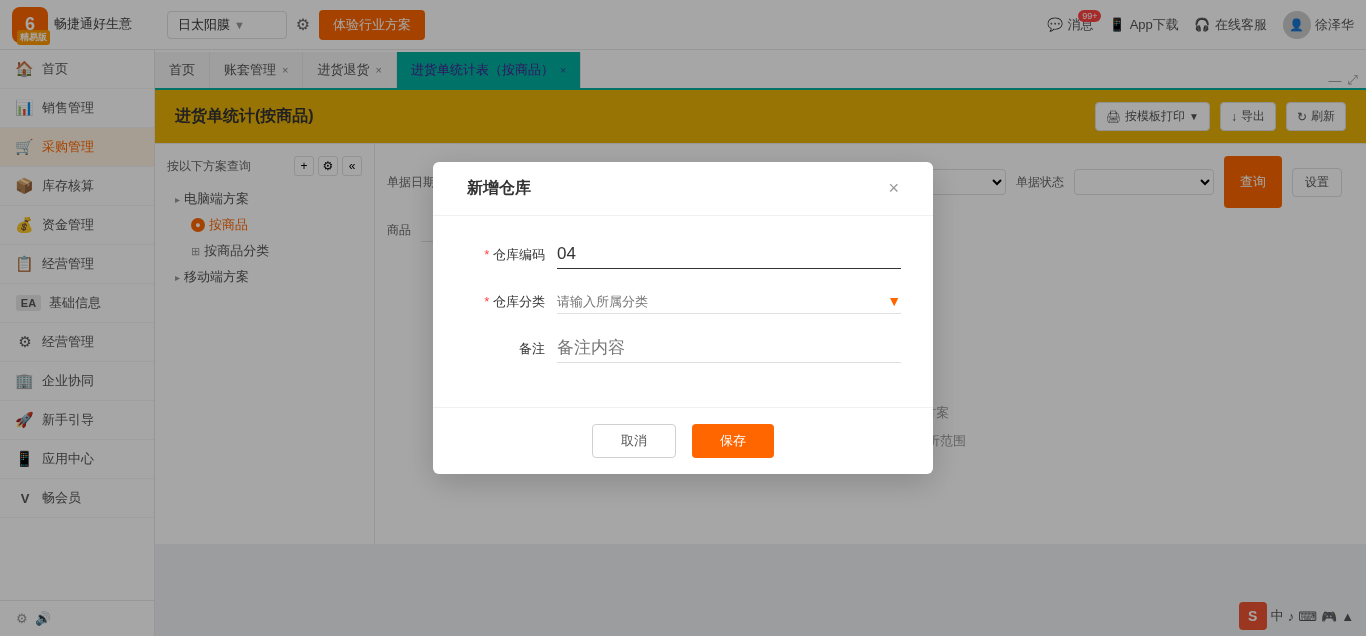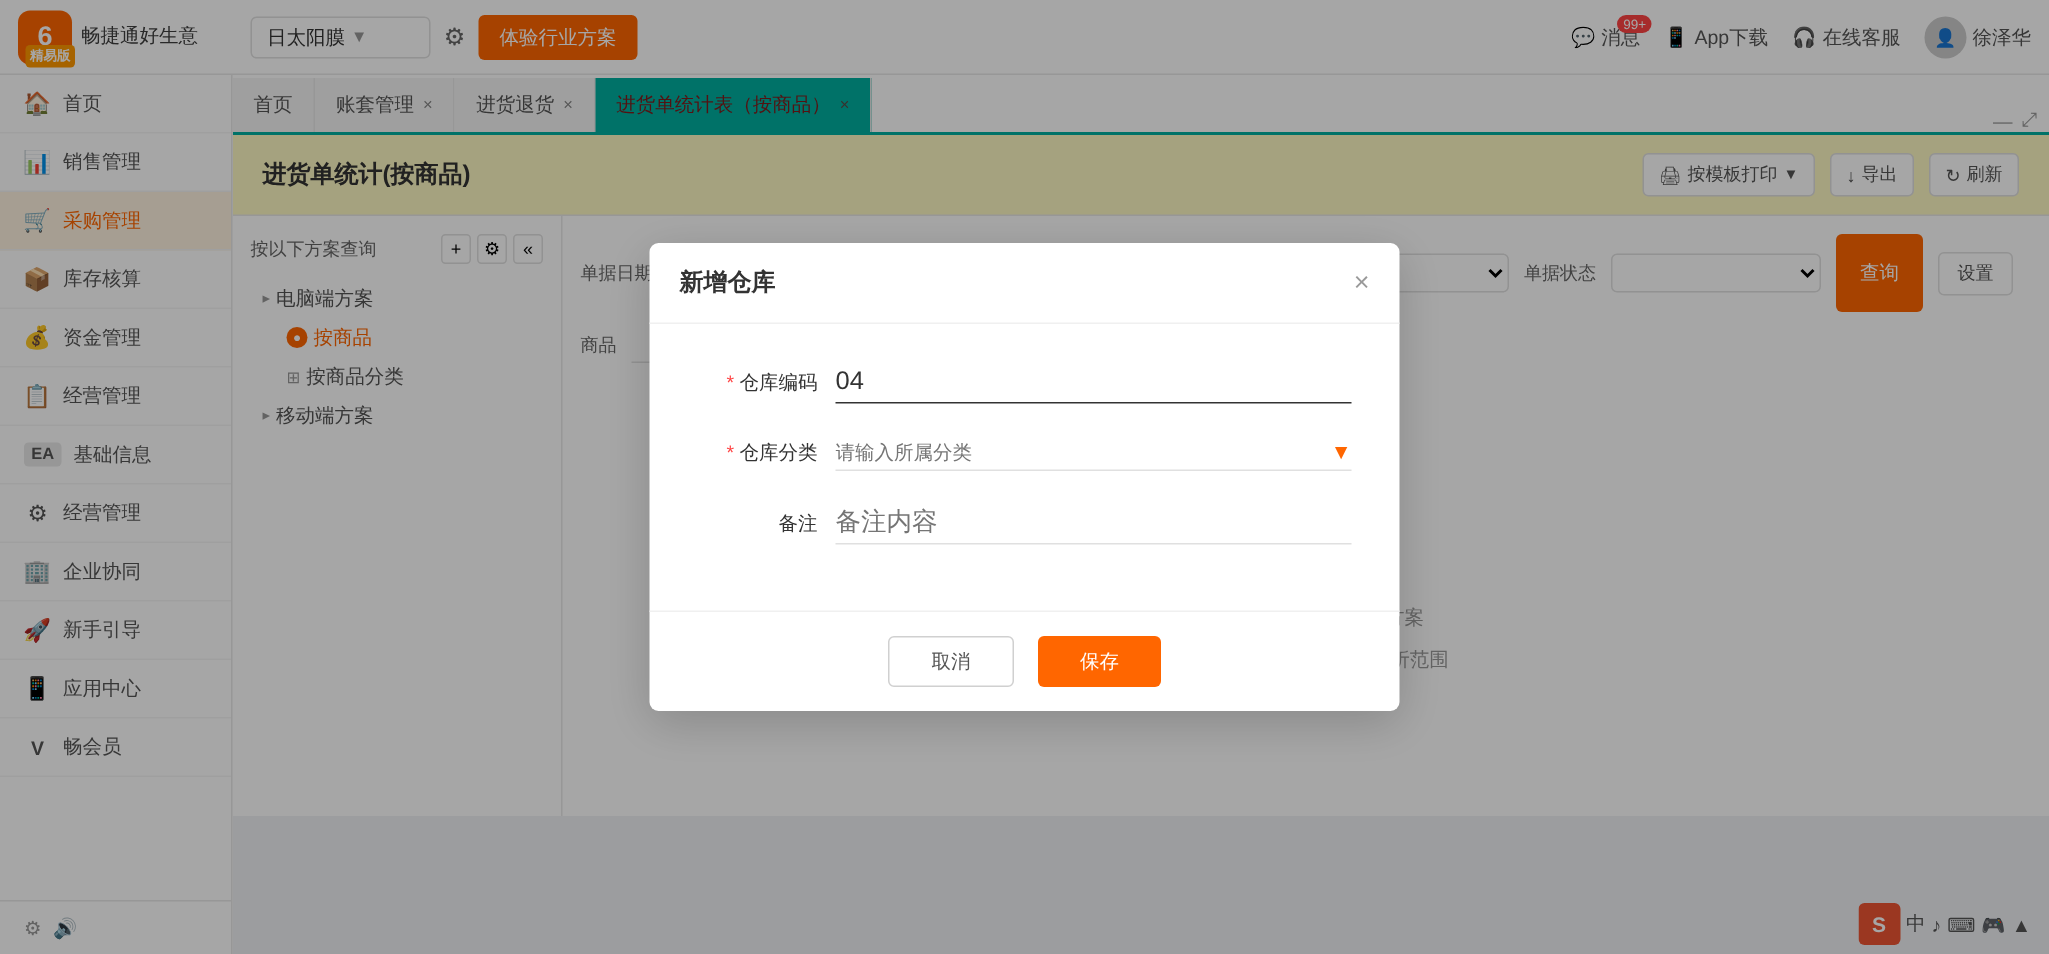"进货单统计表（按商品）" .tab.active { color: #7f1d1d -> #4c1d95 }
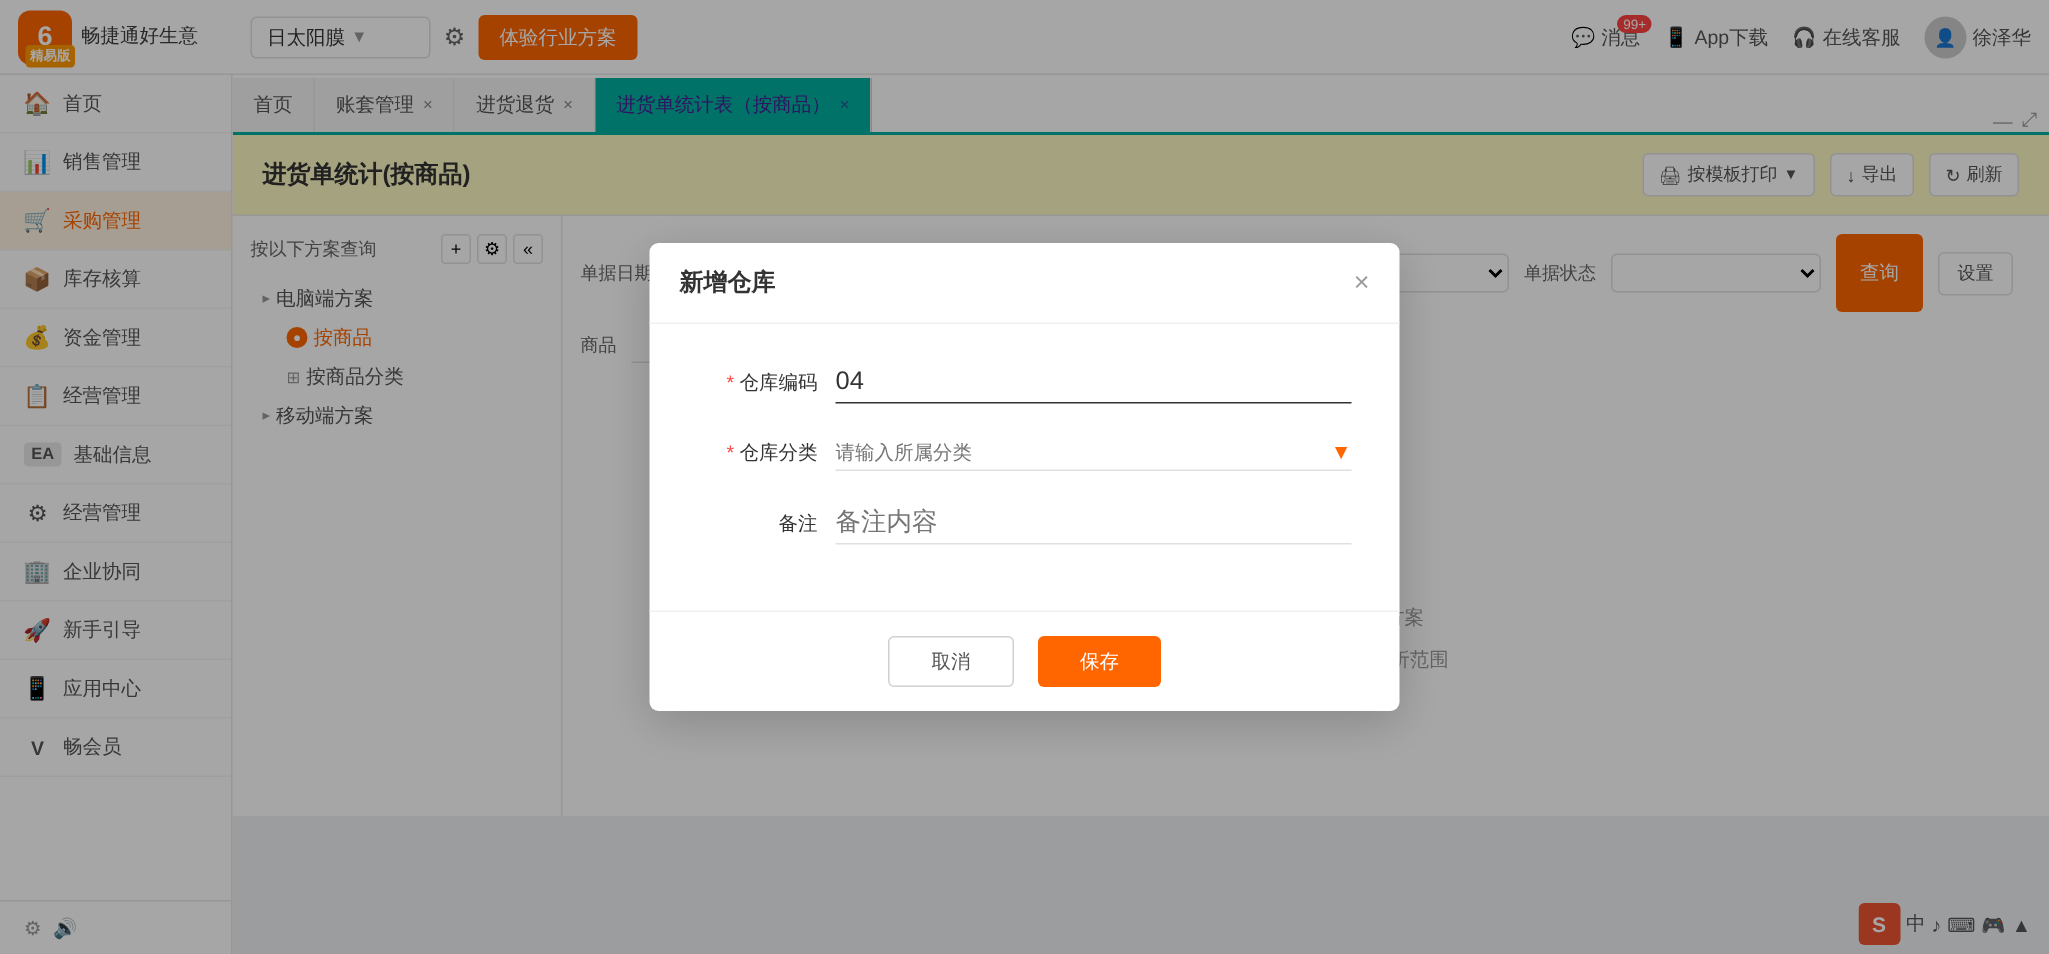"进货单统计(按商品)" .page-header { background: #fef9c3 -> #eab308 }
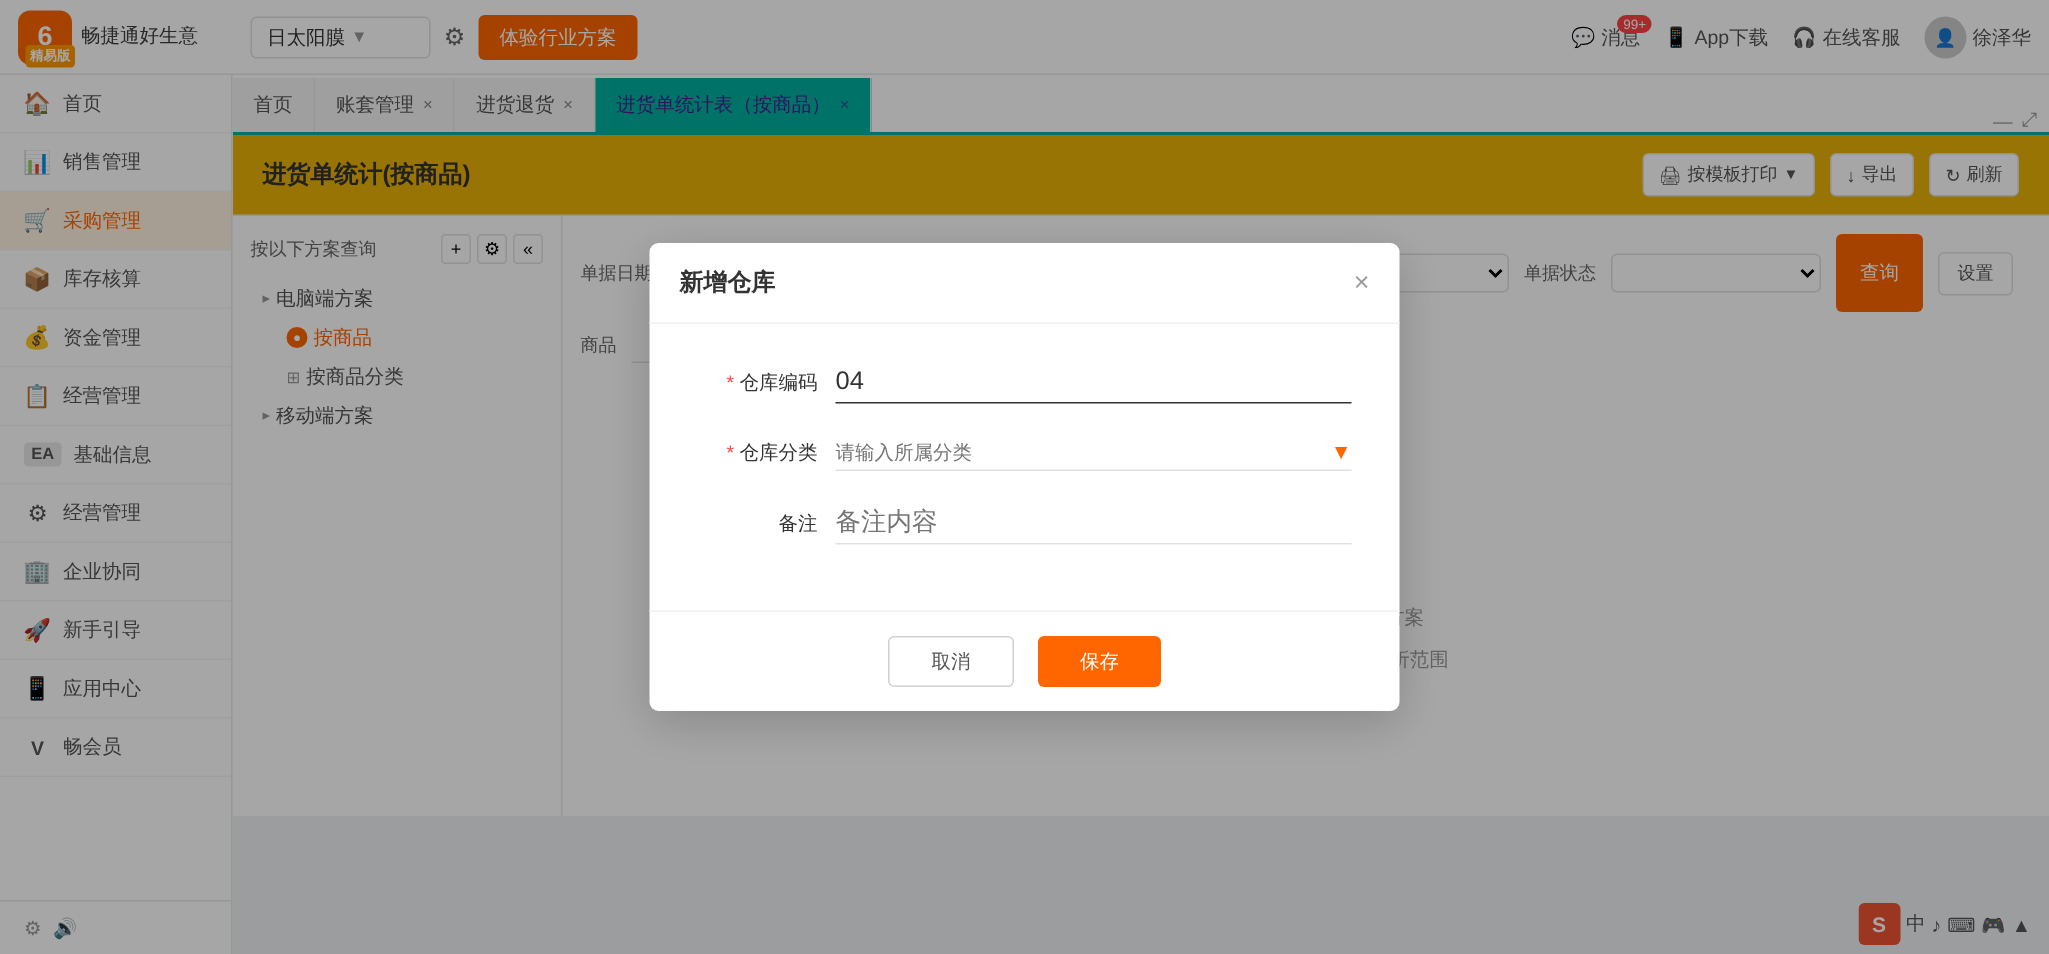"新增仓库" .modal-header { padding: 16px 20px -> 16px 34px }
